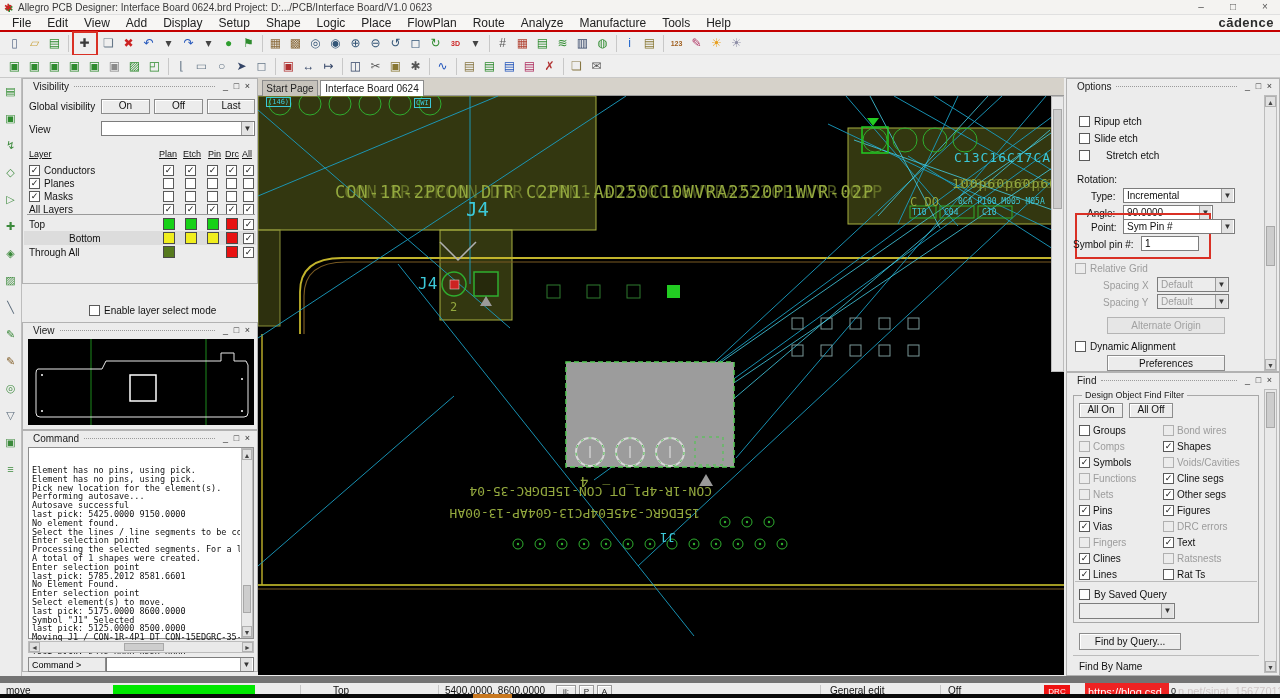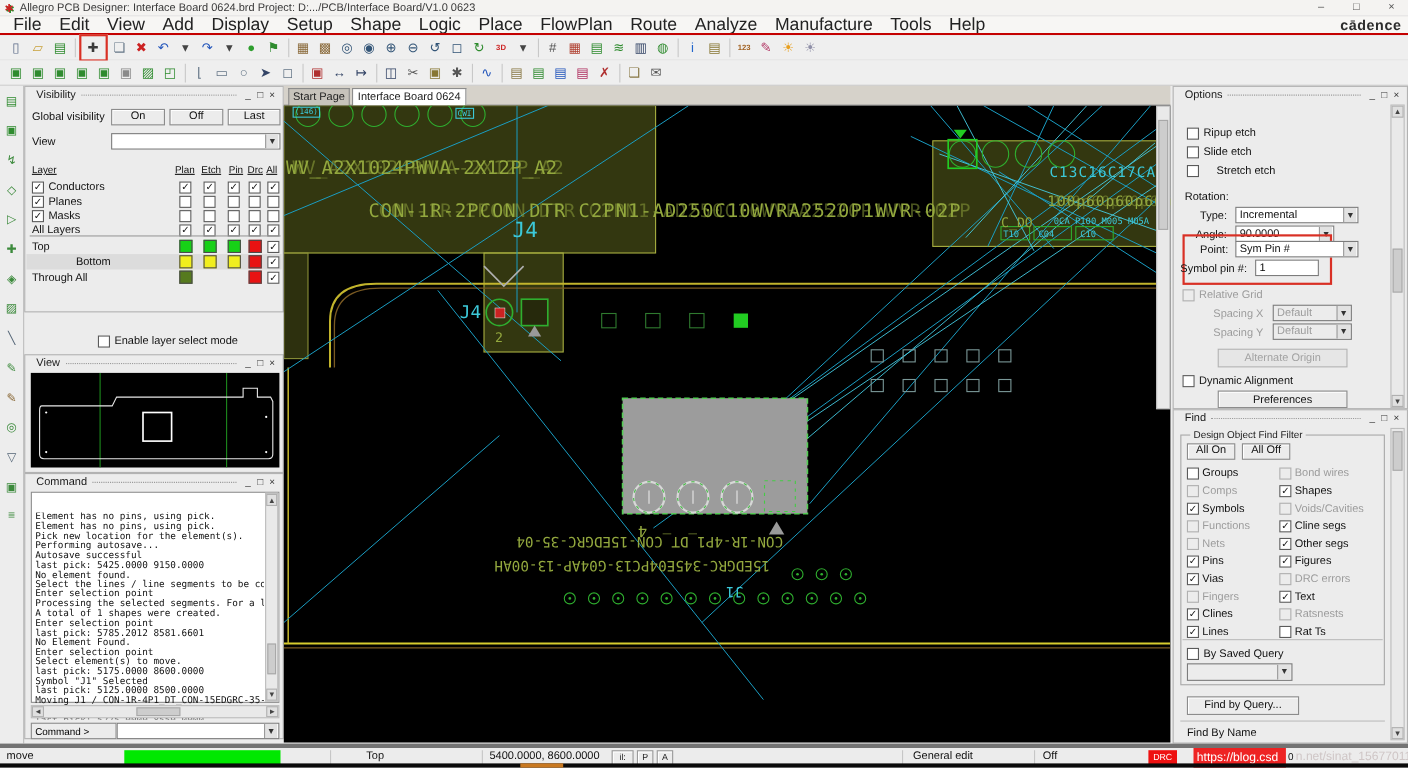"File" .mitem { font-size: 16px -> 12px }
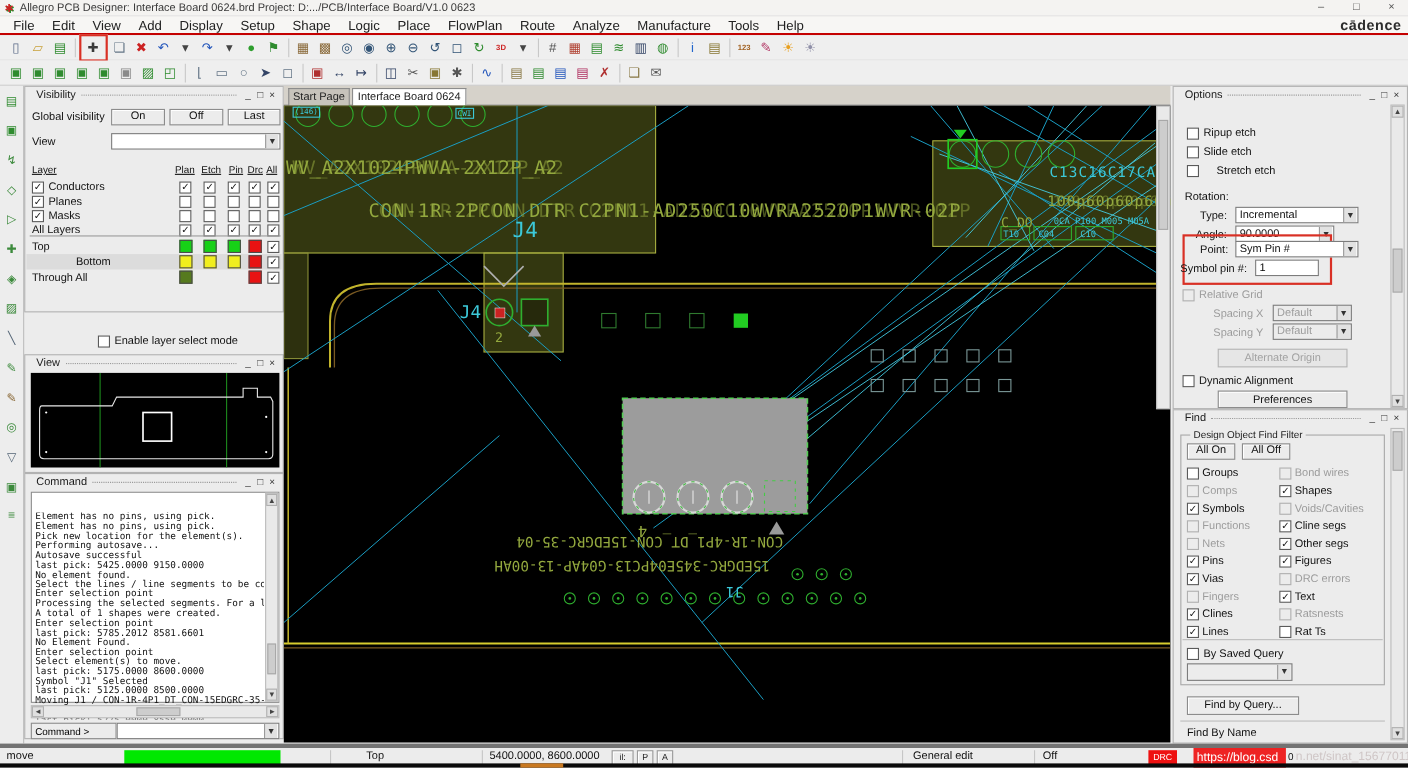"WV_A2X1024PWVA-2X12P_A2" div.cvtext { html: <div>WV_A2X1024PWVA-2X12P_A2</div> -> none }
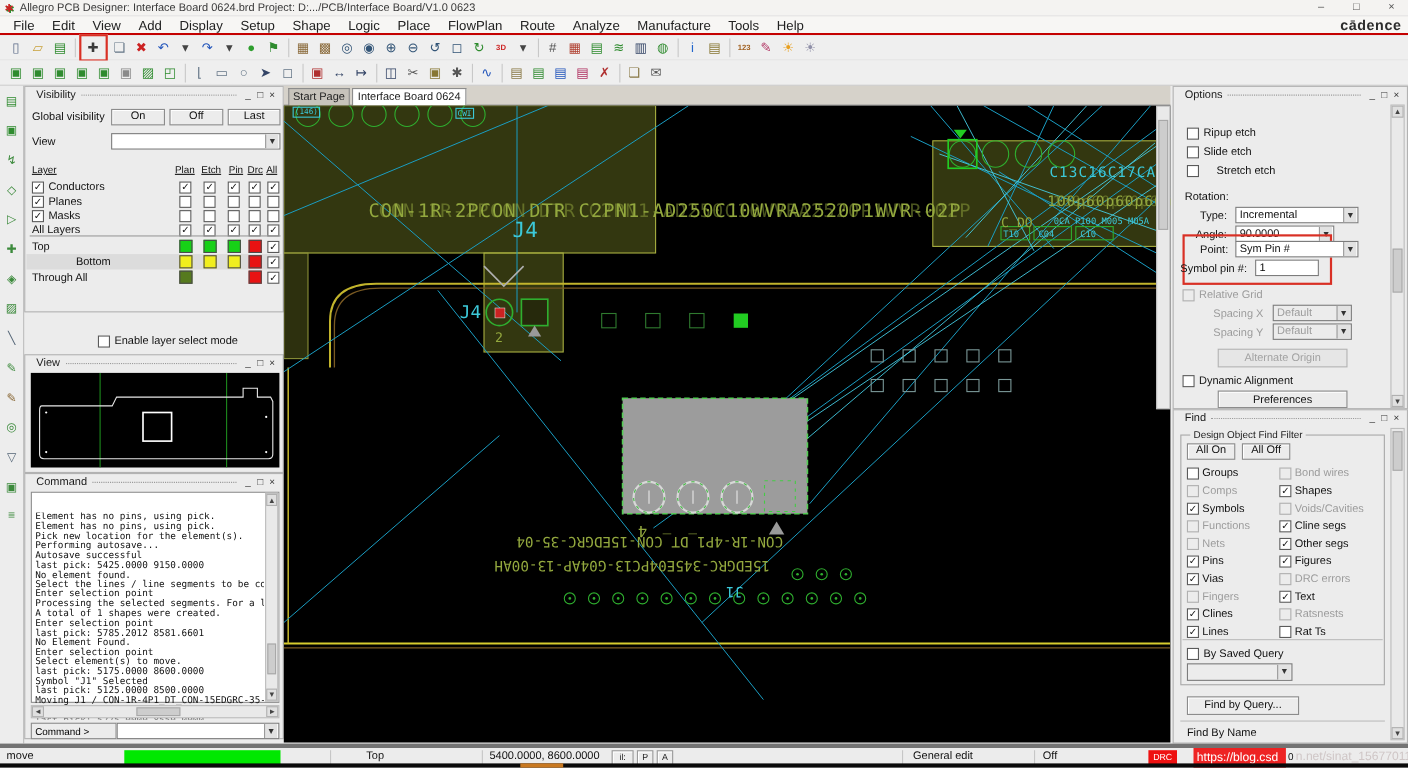"move" #statusbar { border-top: 4px solid #737373 -> 7px solid #737373 }
